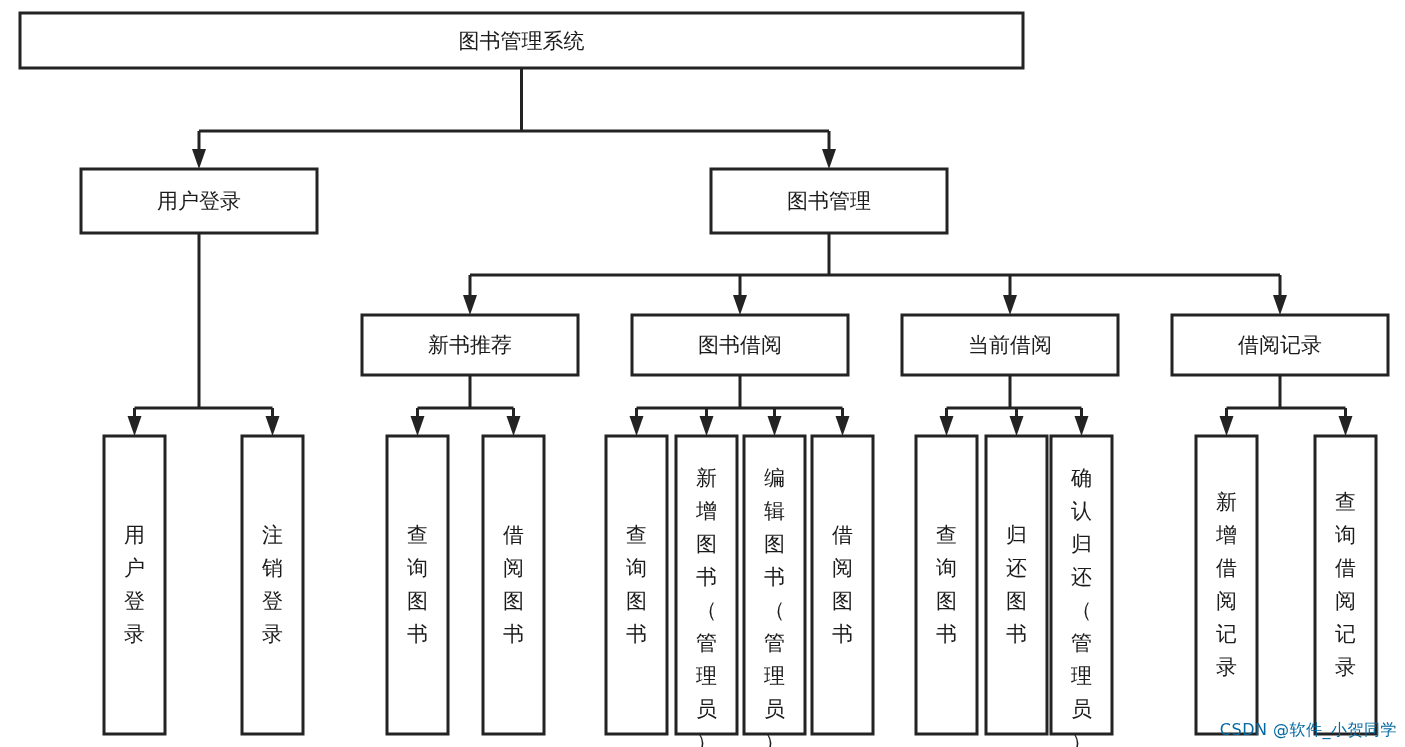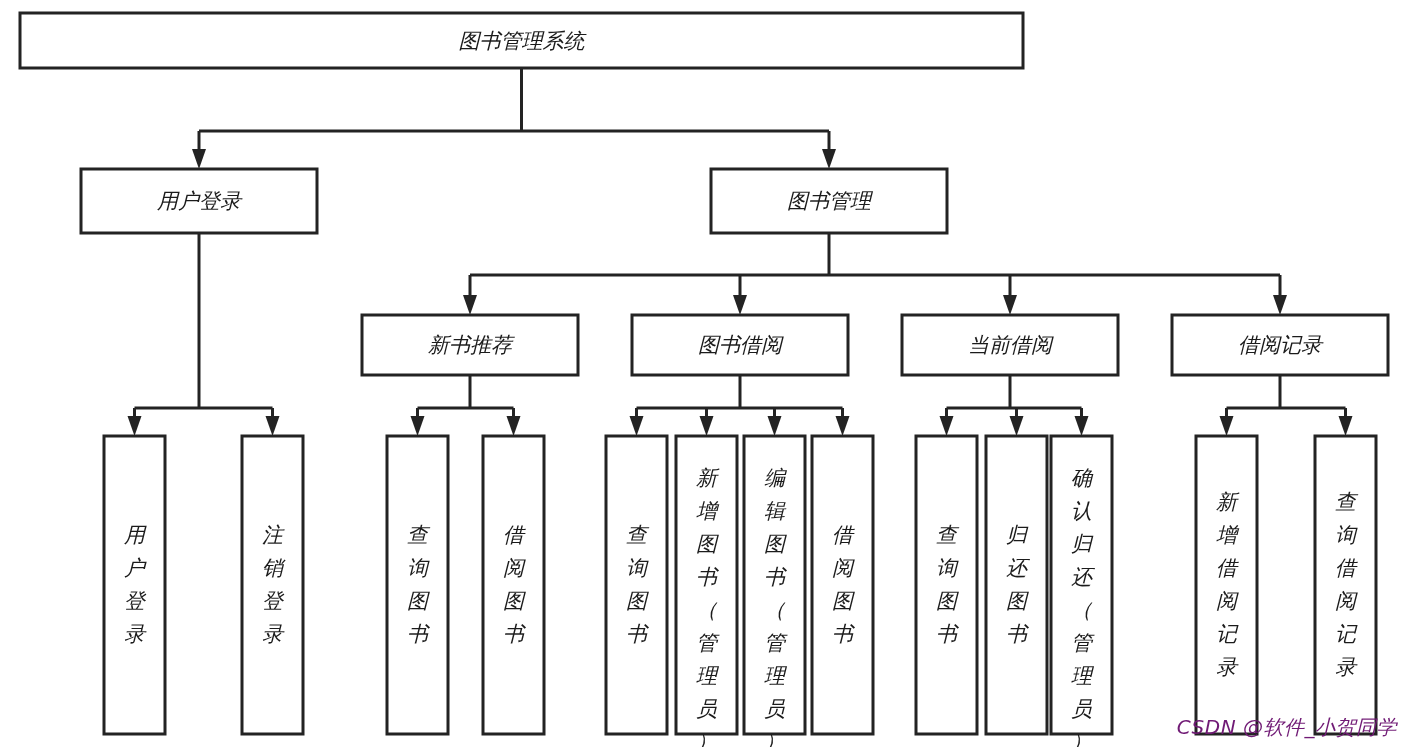"图书管理系统" #diagram-root { font-style: italic -> none }
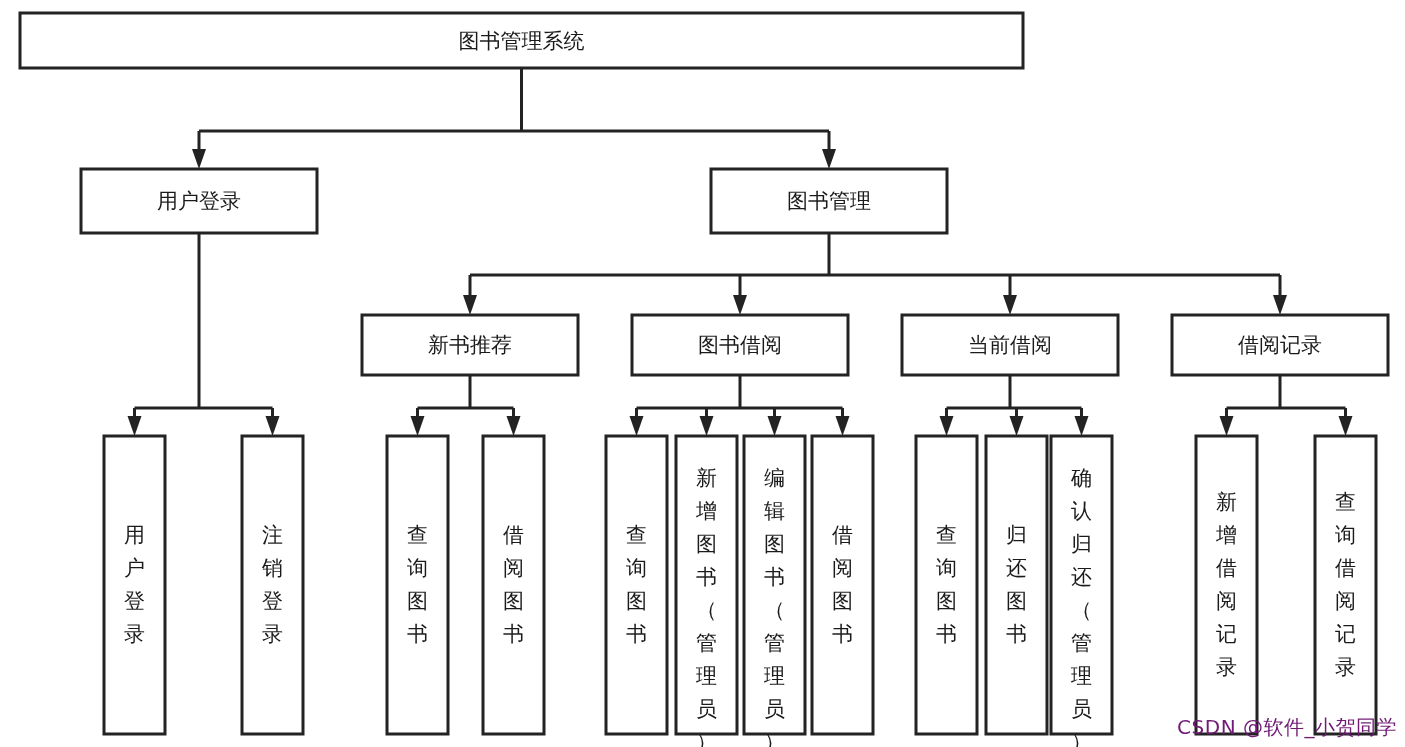"CSDN @软件_小贺同学" .watermark { color: #701a75 -> #0369a1; font-size: 20px -> 16px }
